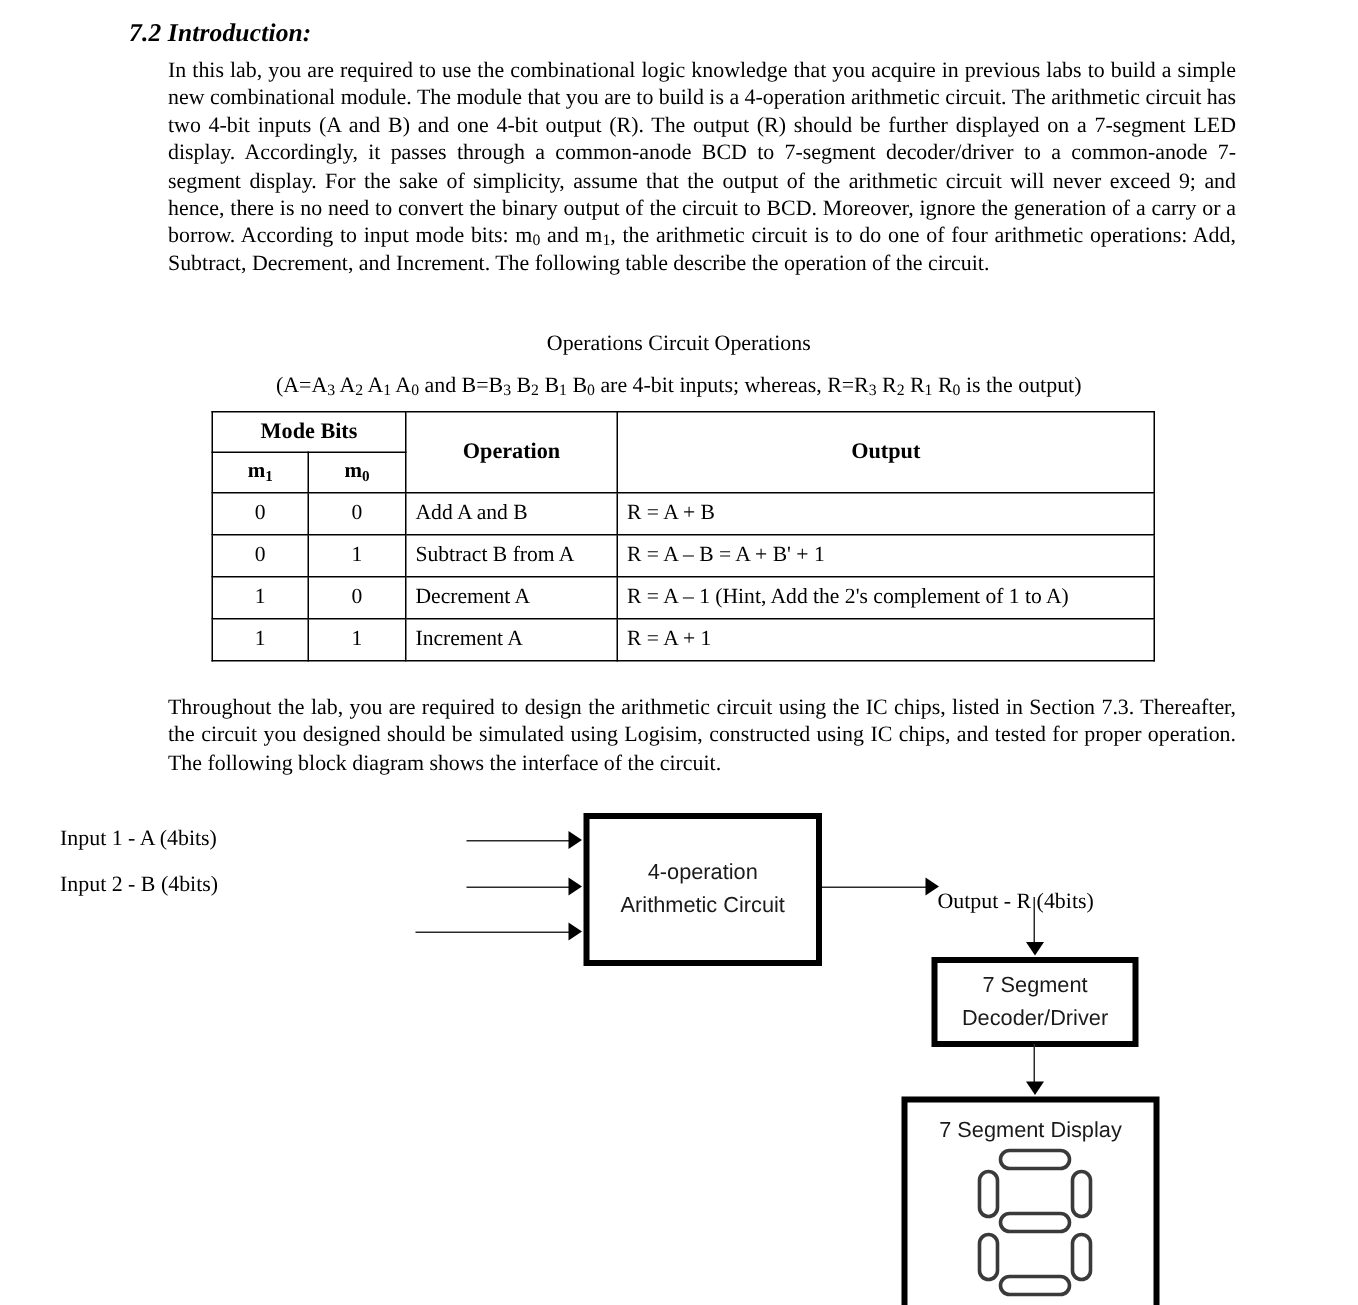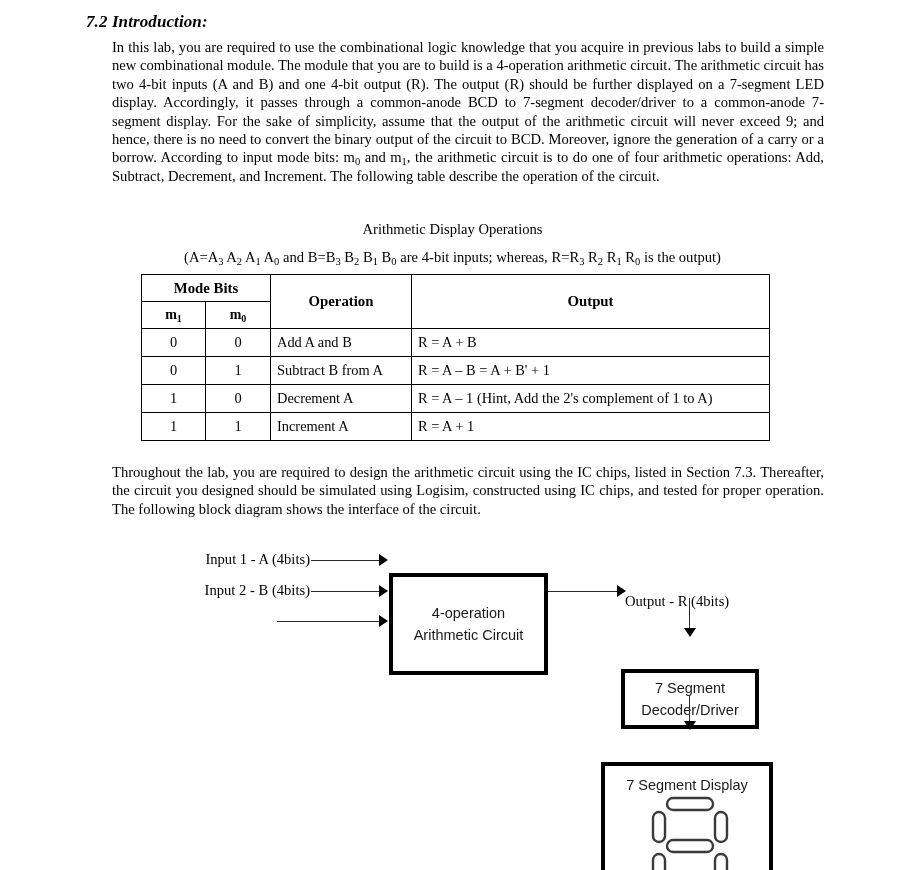"Arithmetic Display Operations" div.table-title { text: Arithmetic Display -> Operations Circuit }
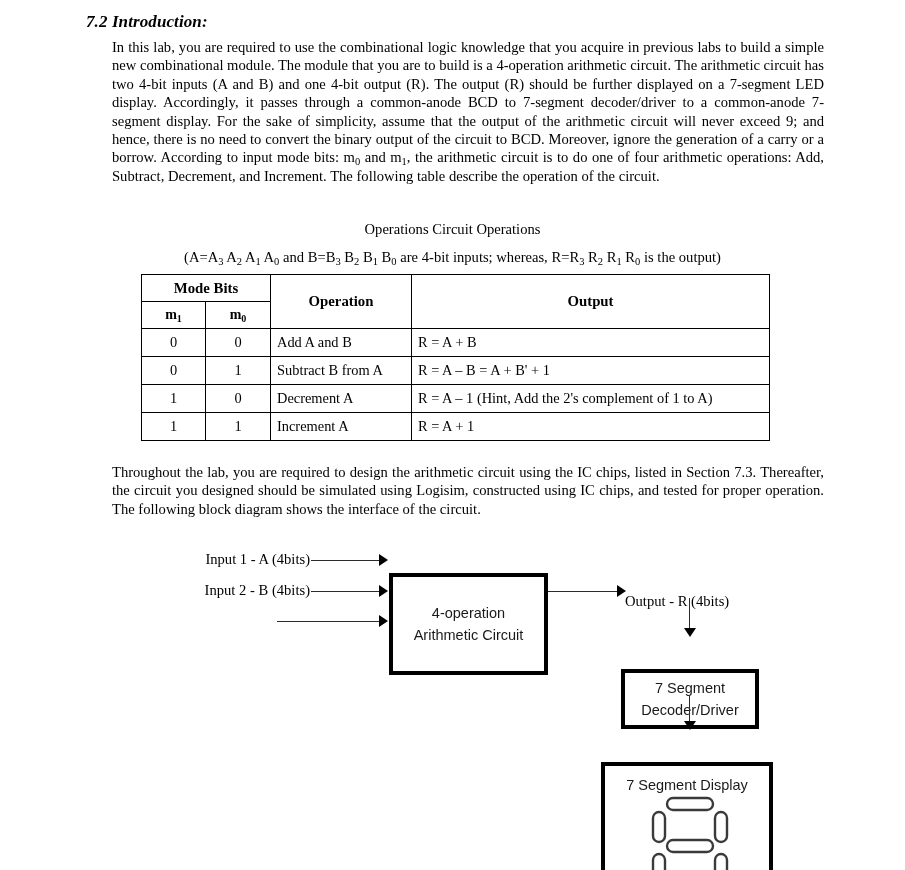"Input 1 - A (4bits)" .diagram-label { text-align: right -> left }
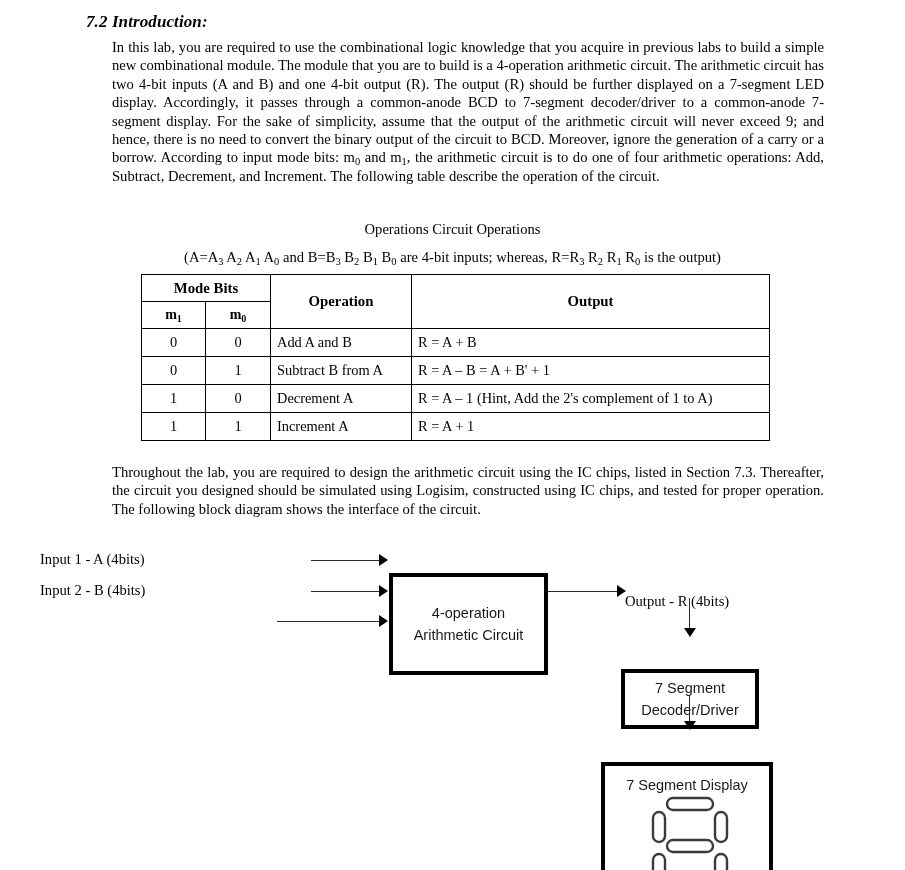"4-operation" .block { margin-top: 31px -> none }
